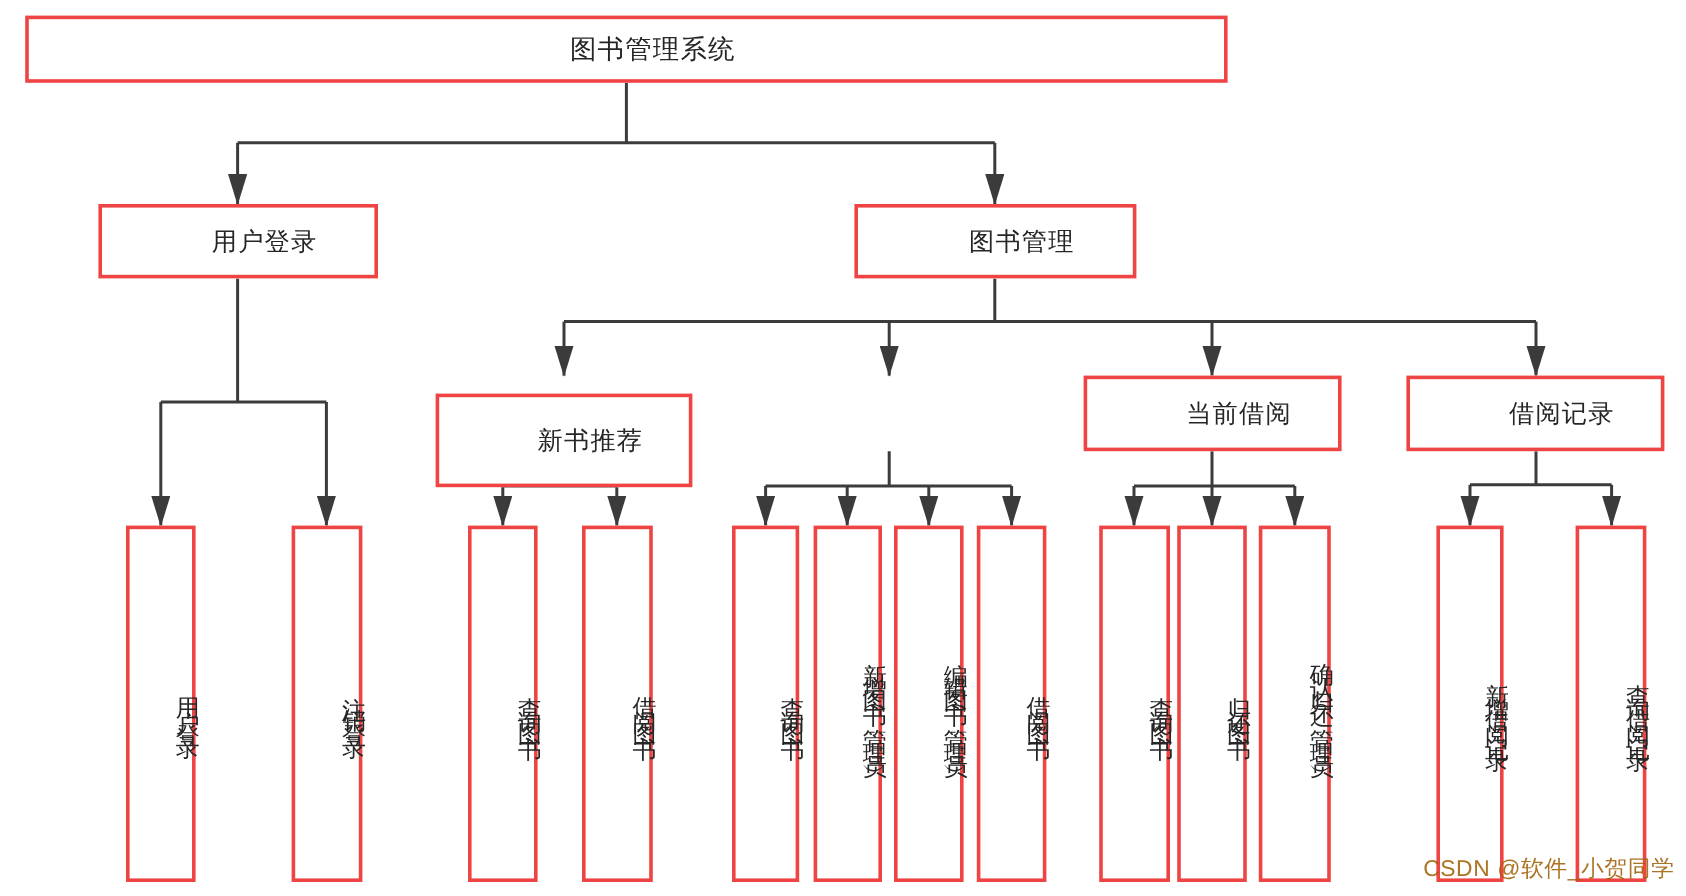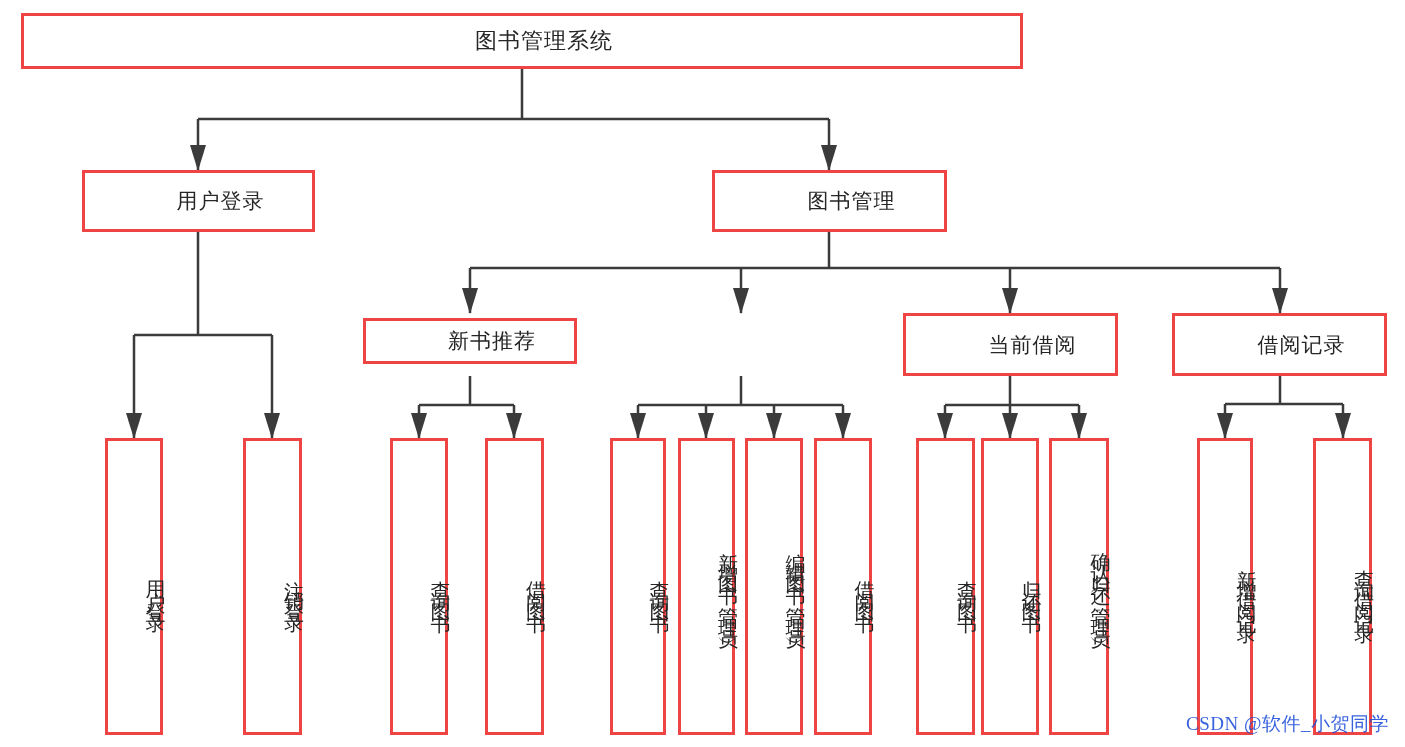"新书推荐" div.node { height: 46px -> 78px; top: 318px -> 328px }
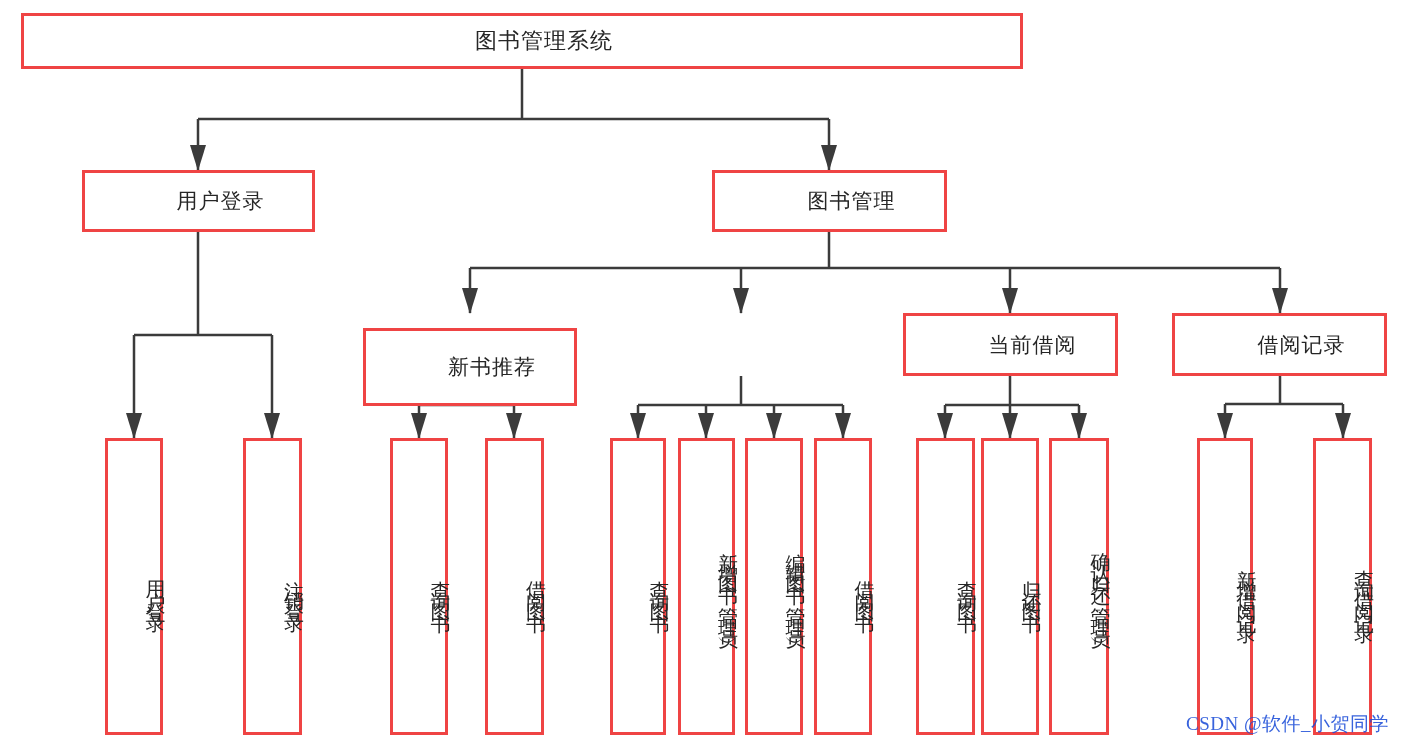"CSDN @软件_小贺同学" .watermark { color: #1d4ed8 -> #a16207; font-family: Liberation Serif, serif -> none }
